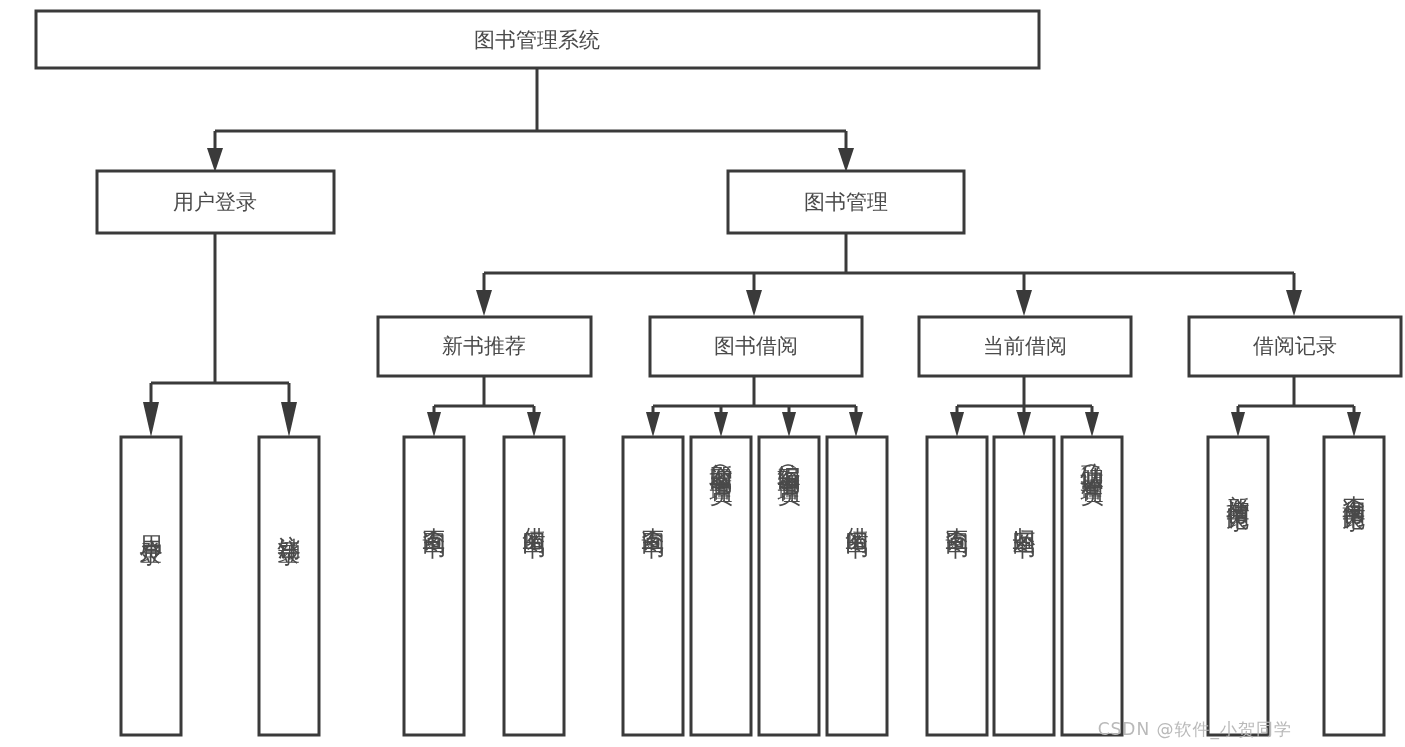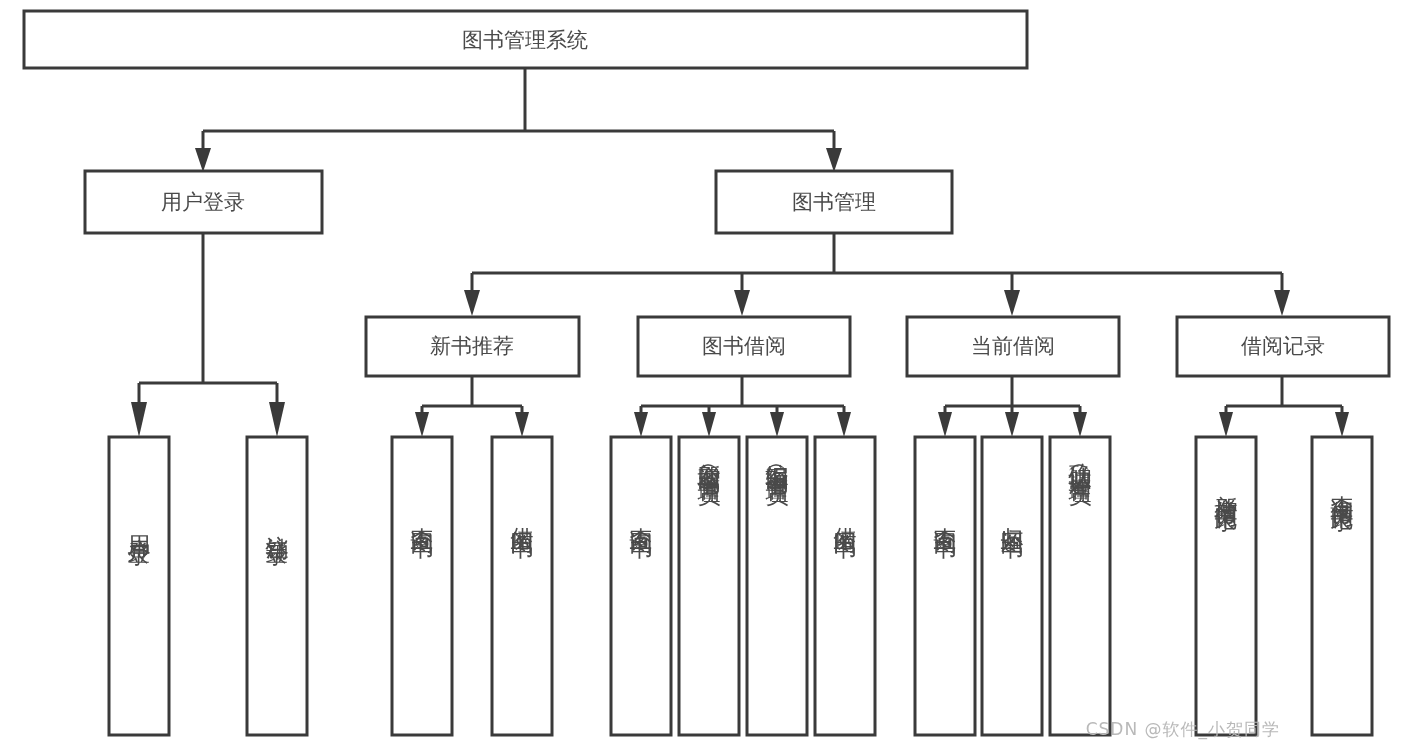"图书管理系统" #diagram-root { left: 4px -> 16px }
